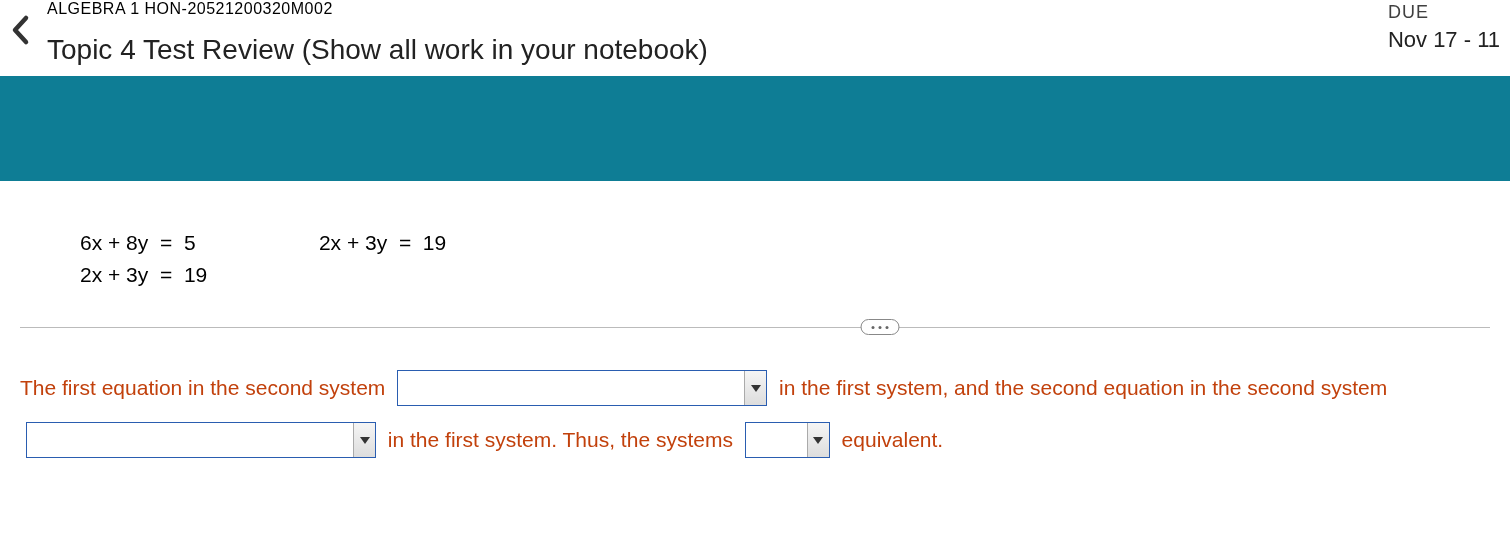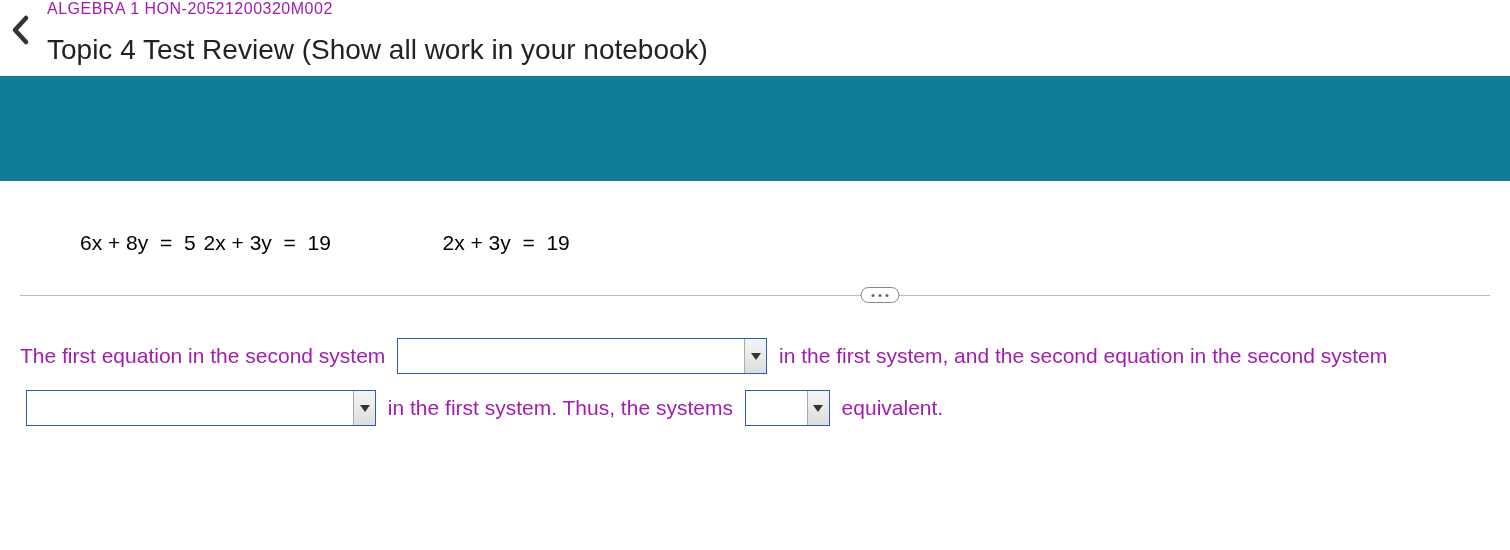"ALGEBRA 1 HON-20521200320M002" .course-code { color: #a21caf -> #000000 }
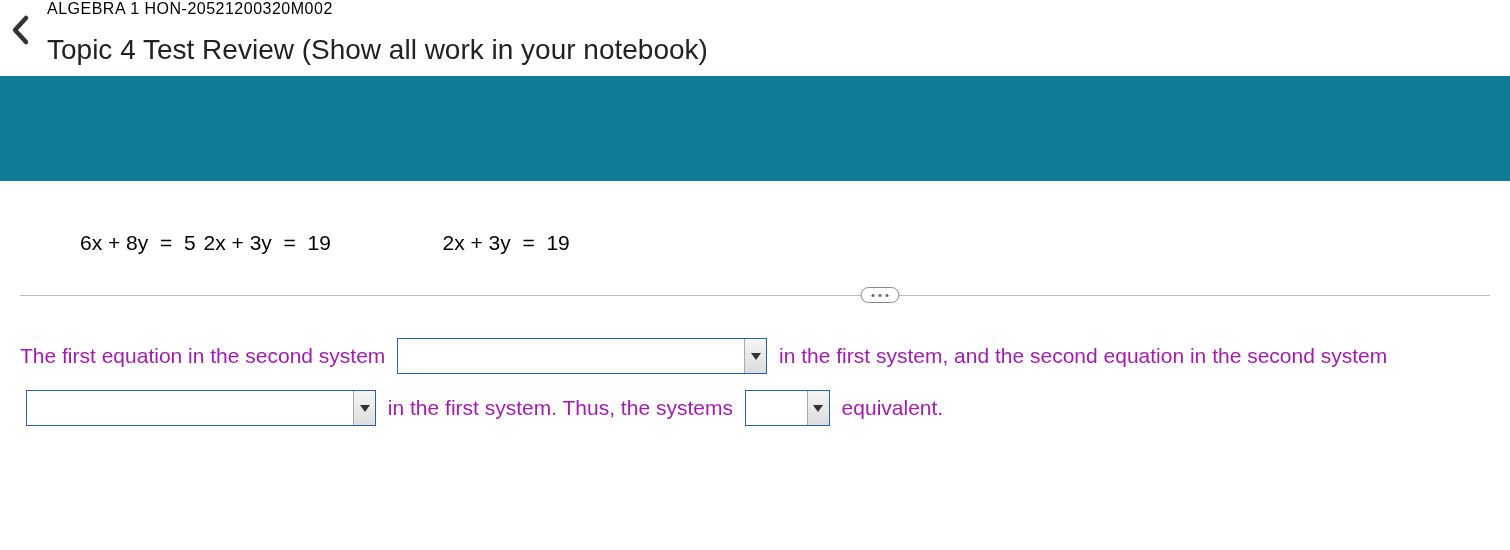"DUE" div.due-block { html: none -> <div> <div>DUE</div> <div>Nov 17 - 11</div> </div> }
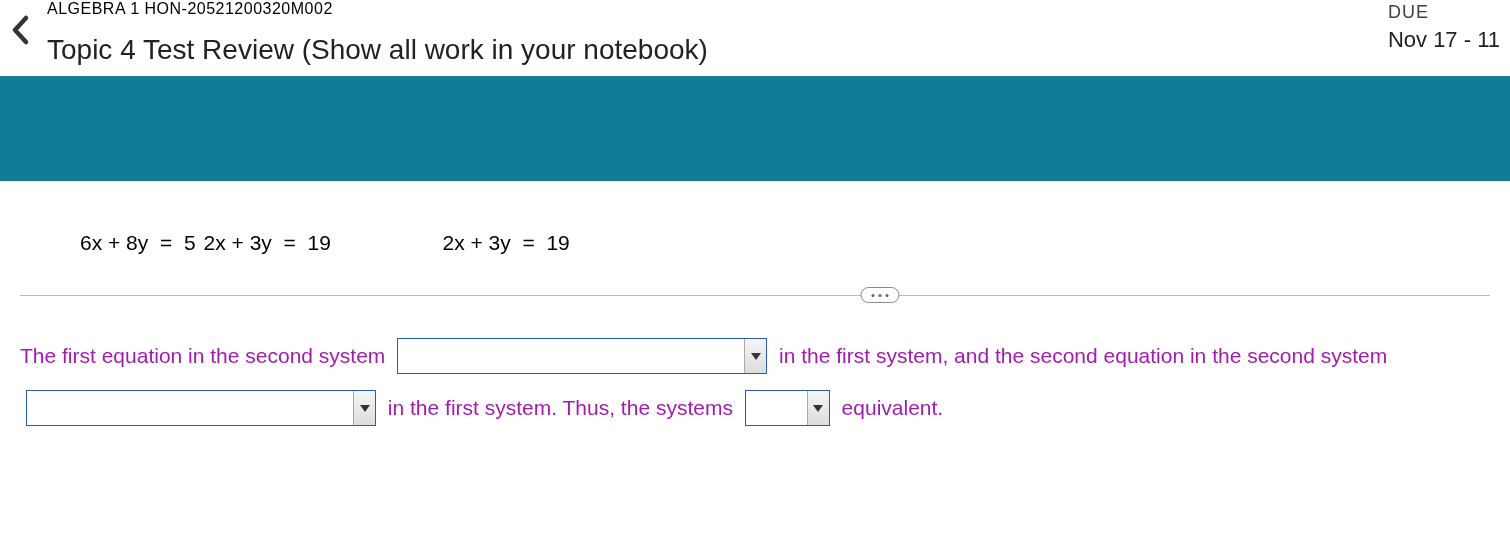"6x + 8y = 5" .equation-system { flex-direction: none -> column }
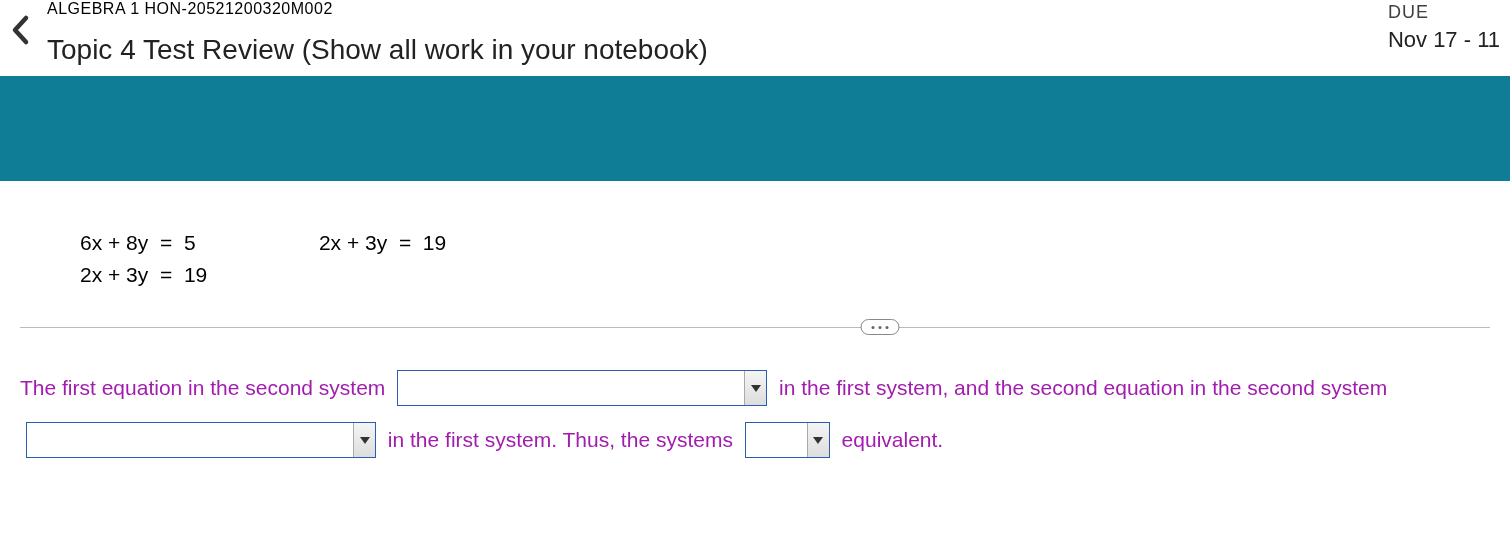"The first equation in the" .answer-flow { color: #a21caf -> #c2410c }
